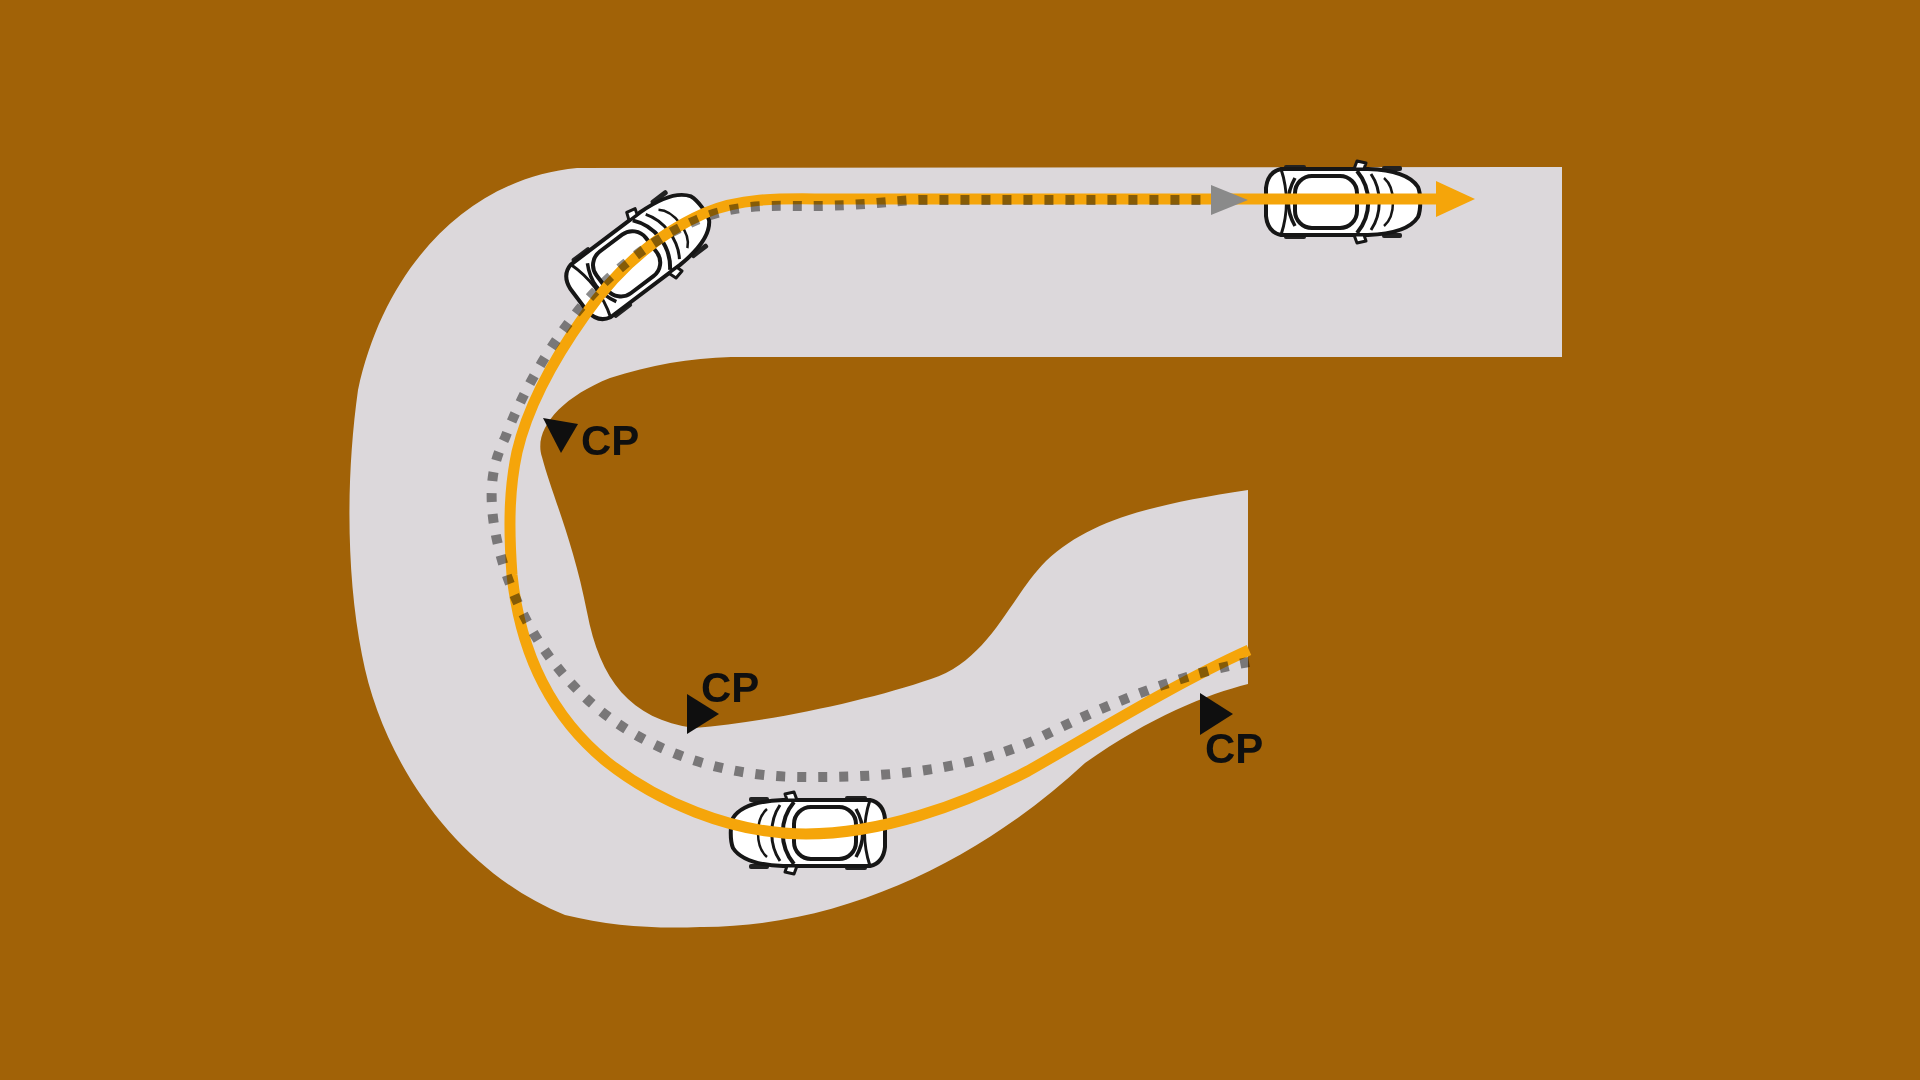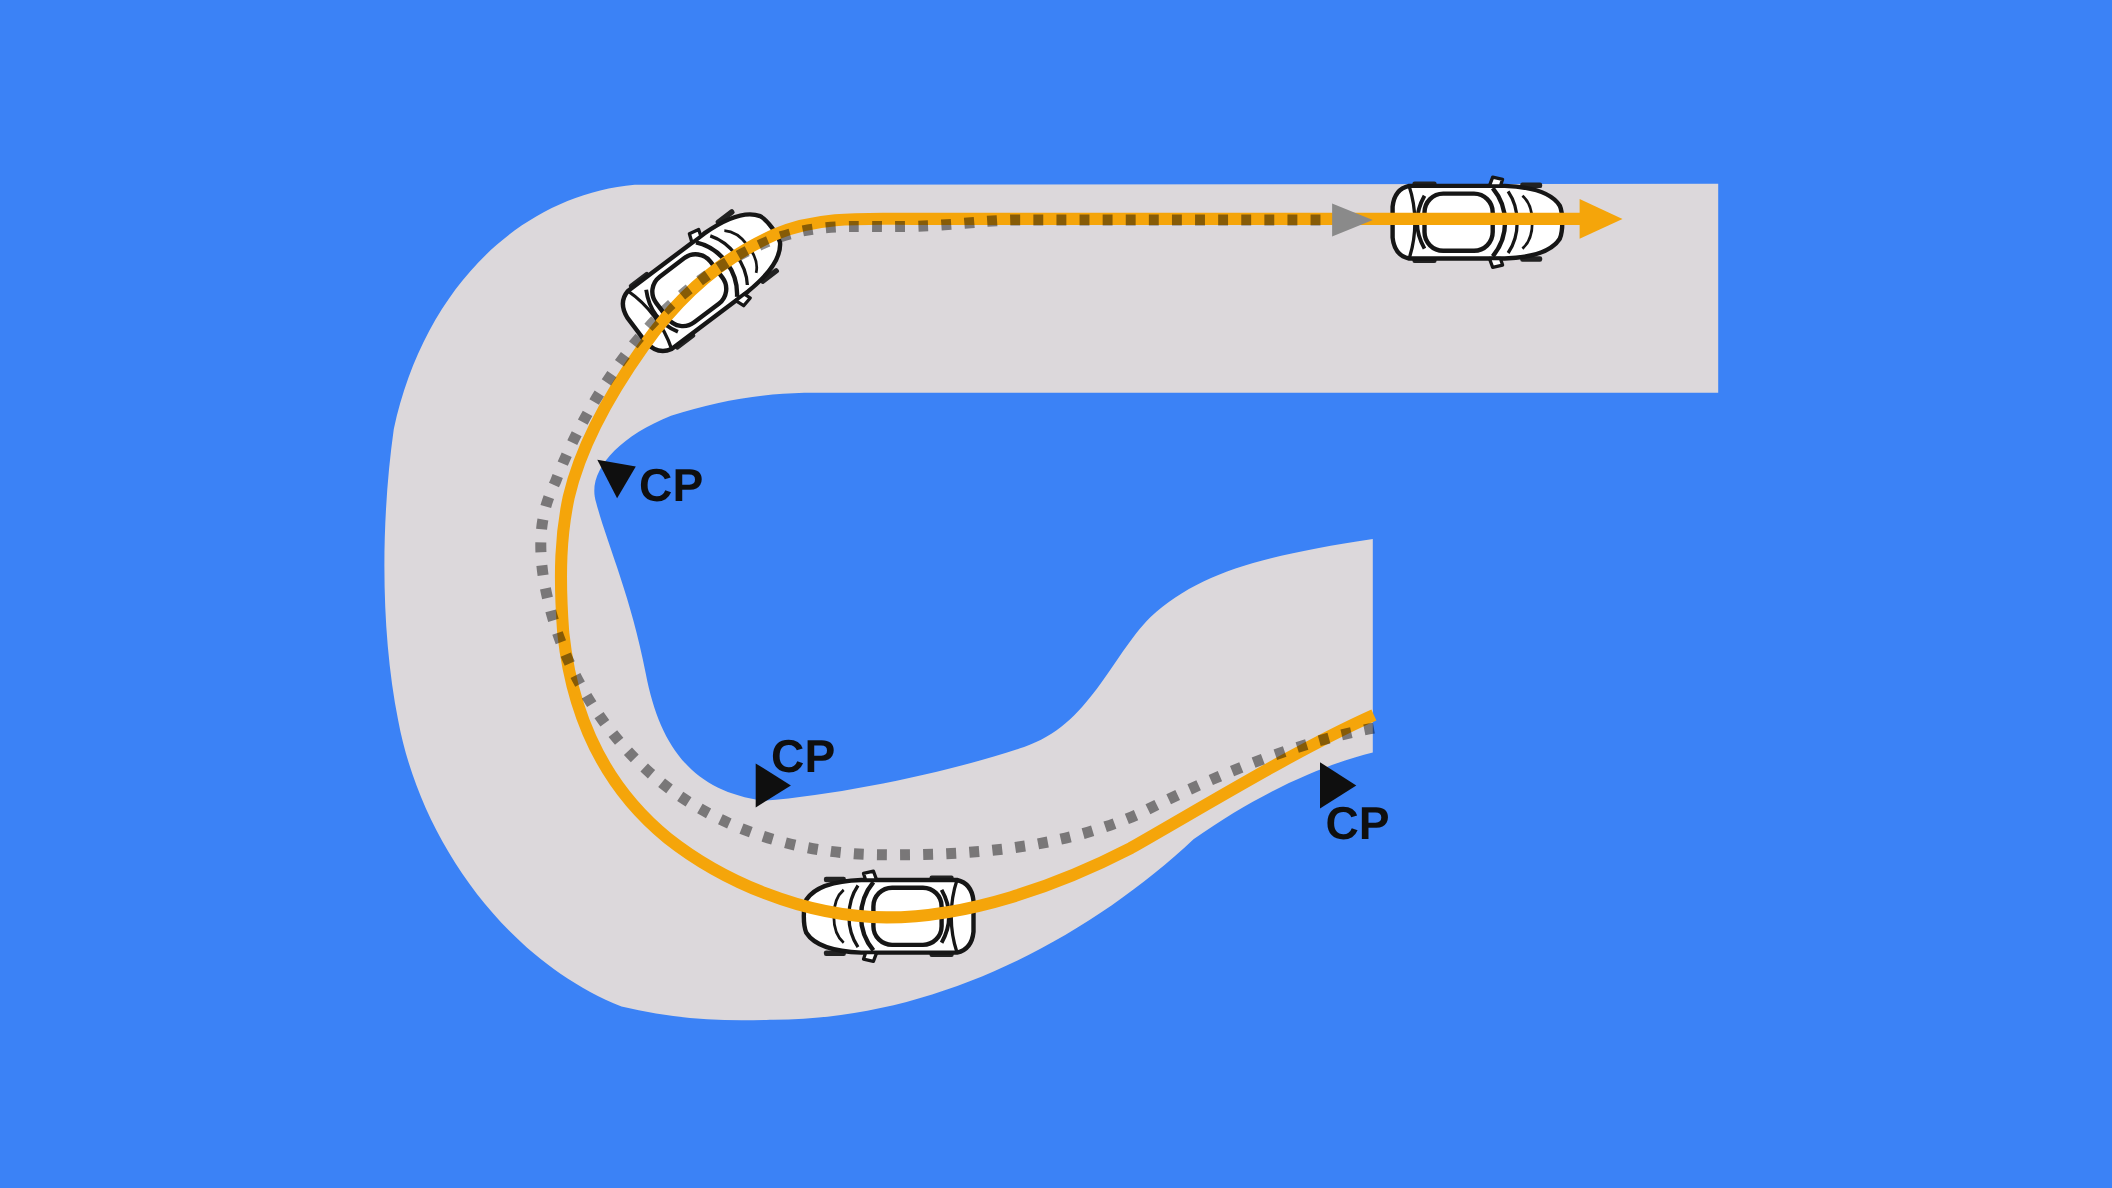"CP" .stage { background: #3b82f6 -> #a16207 }
